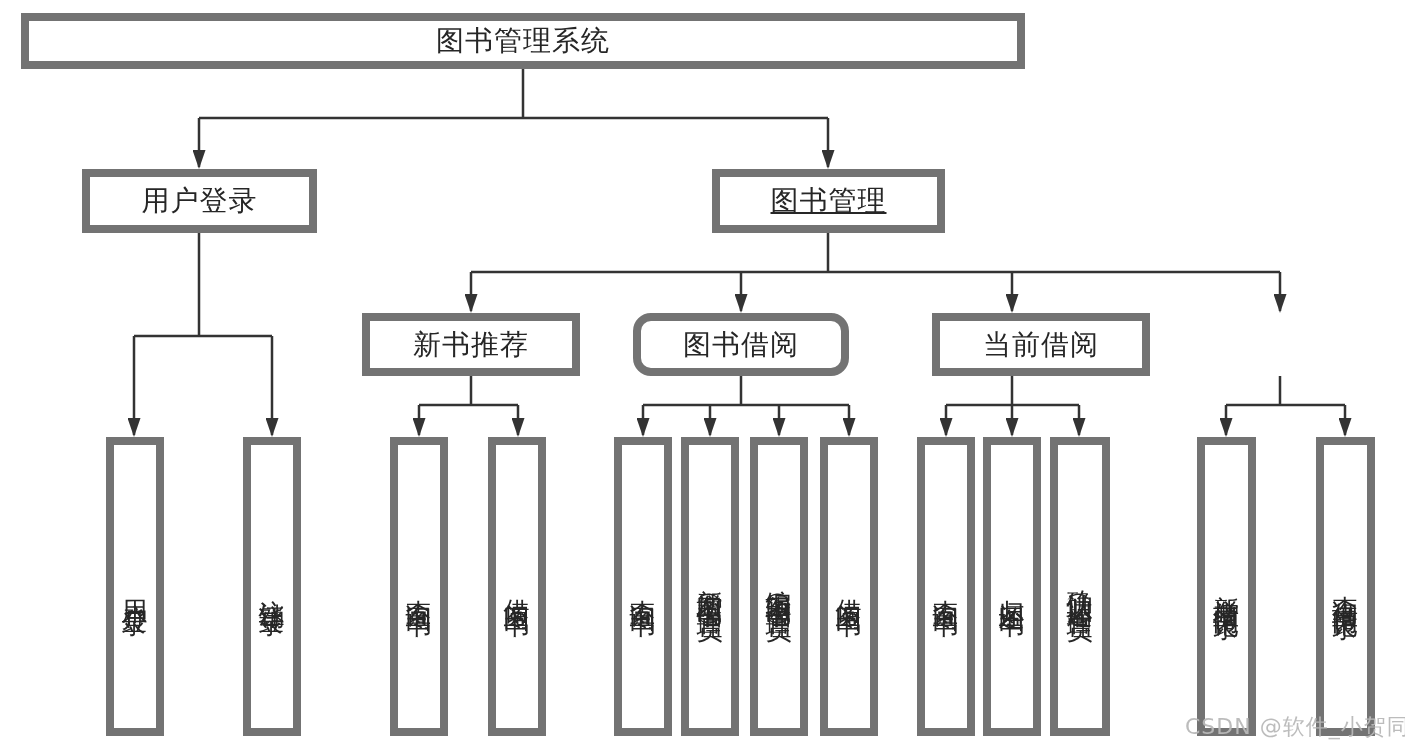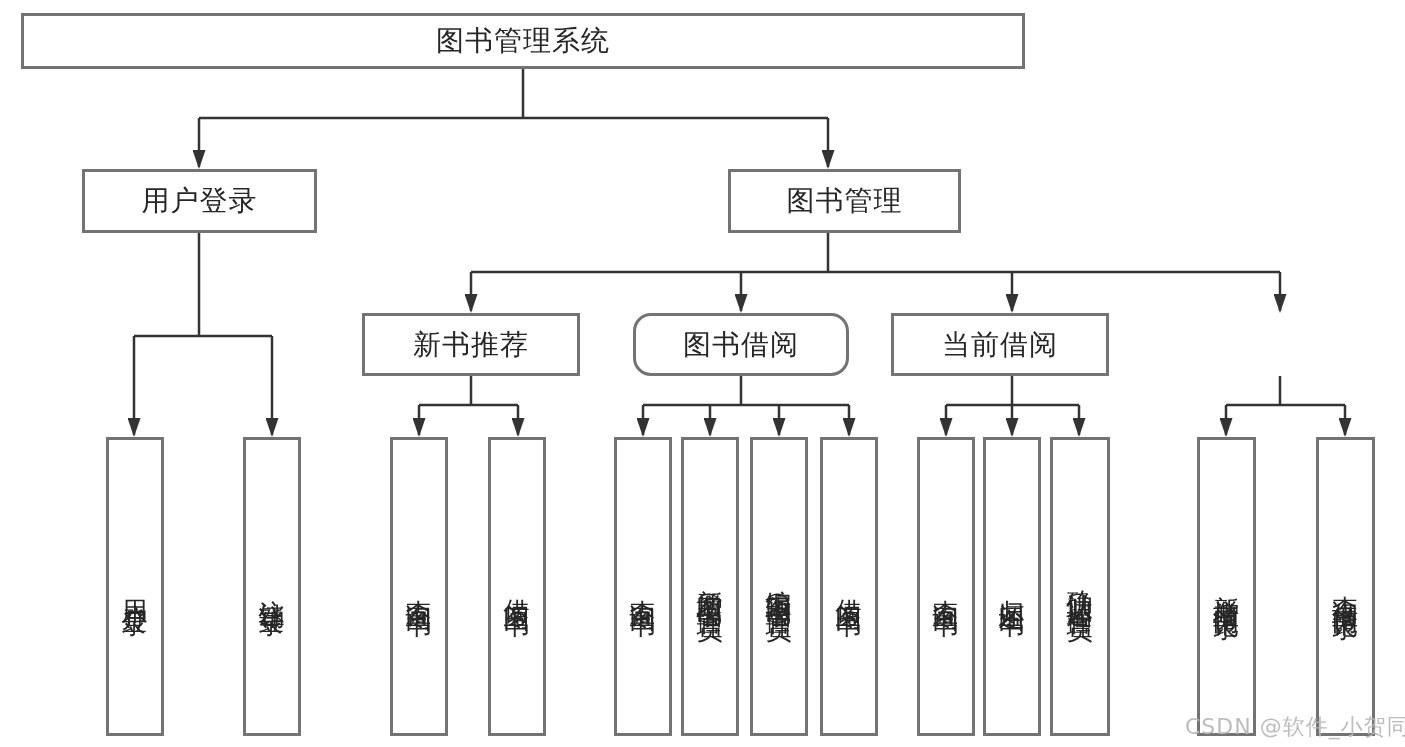"图书管理系统" .node { border: 3px solid #737373 -> 8px solid #737373 }
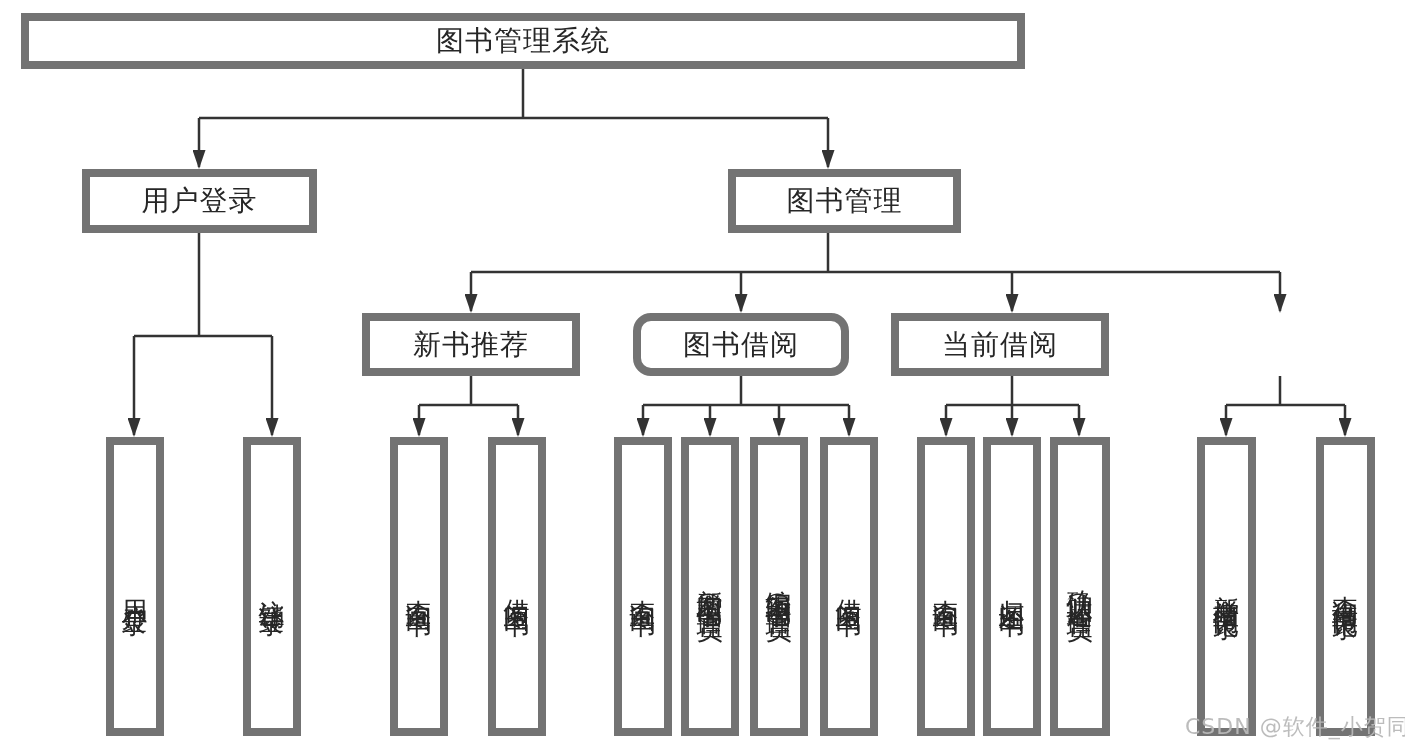"图书管理" div.node { left: 728px -> 712px; text-decoration: none -> underline }
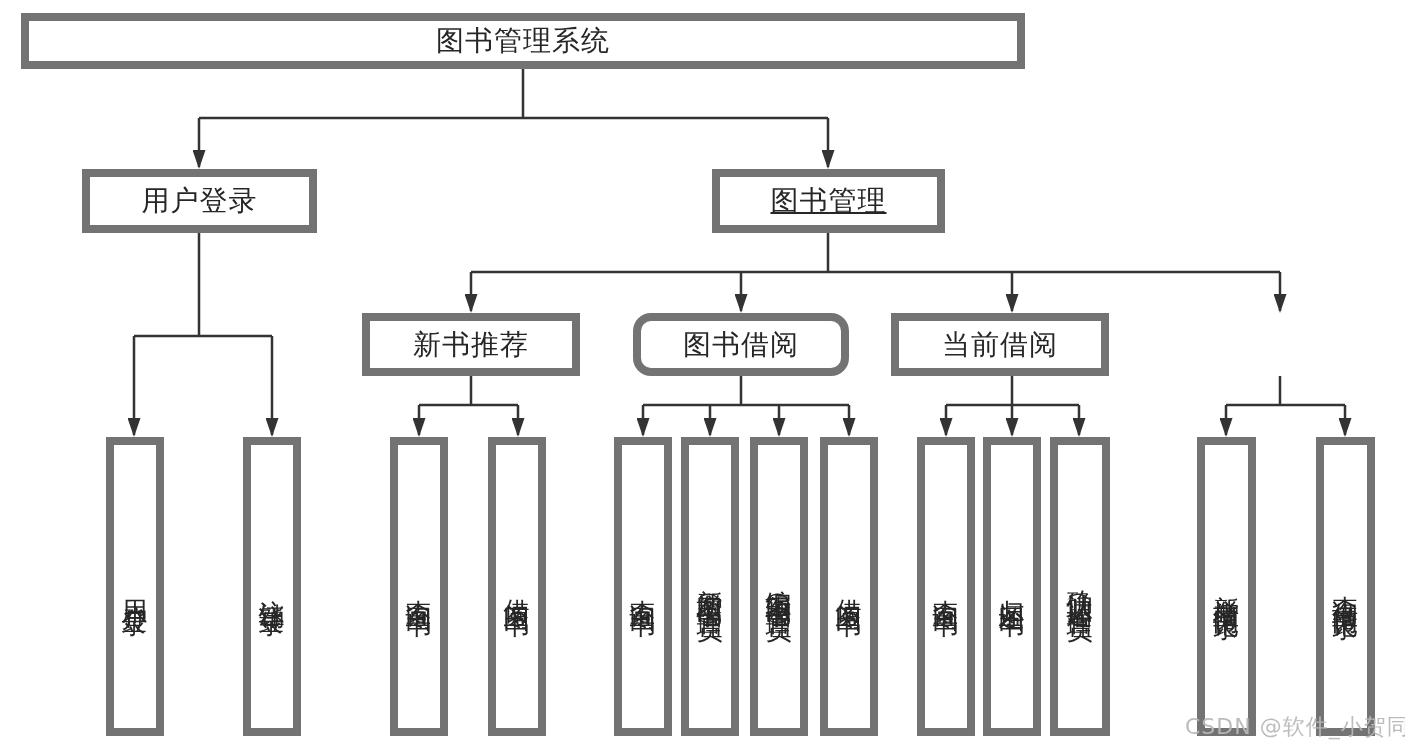"当前借阅" div.node { left: 891px -> 932px }
